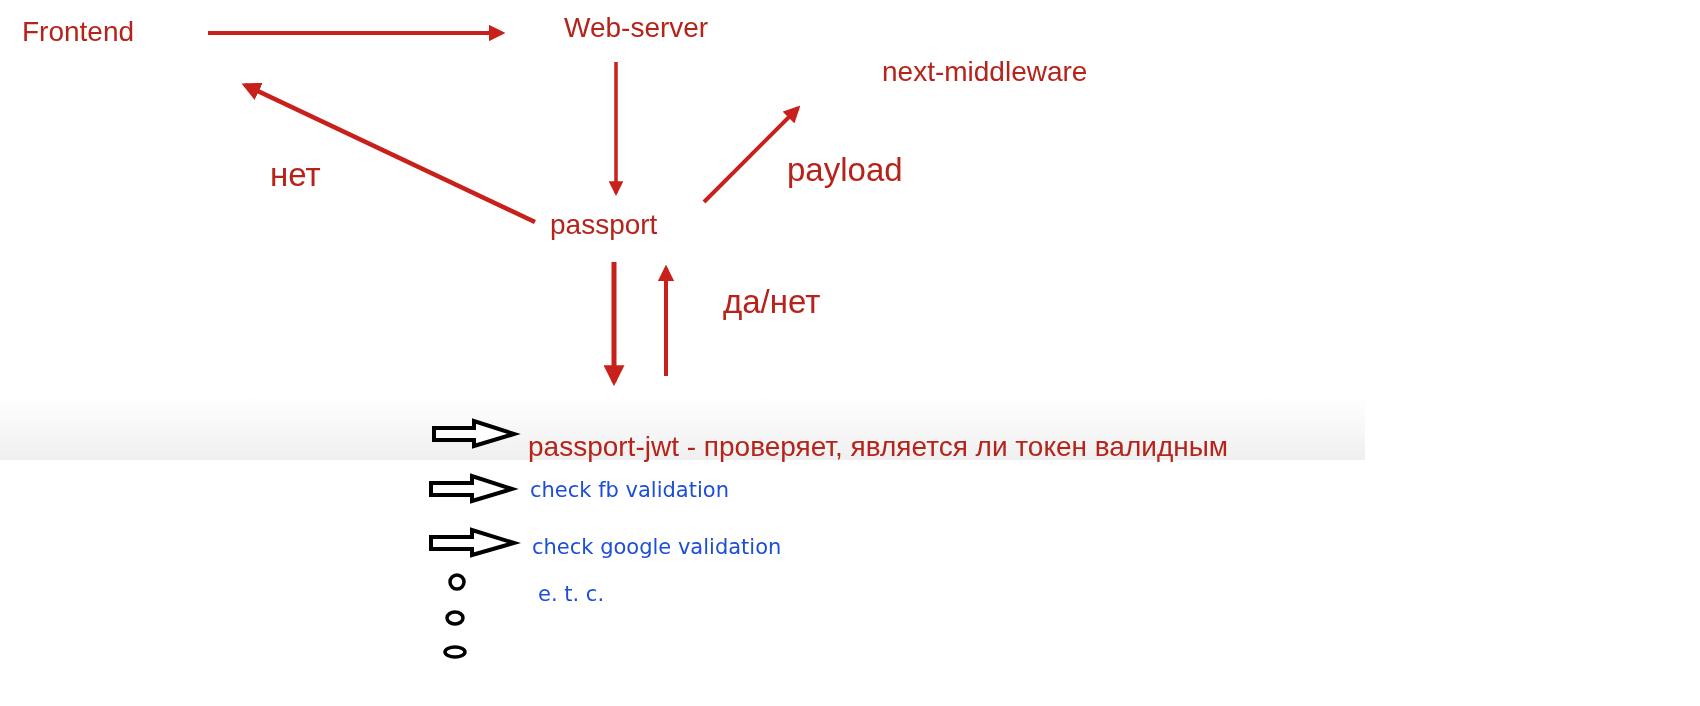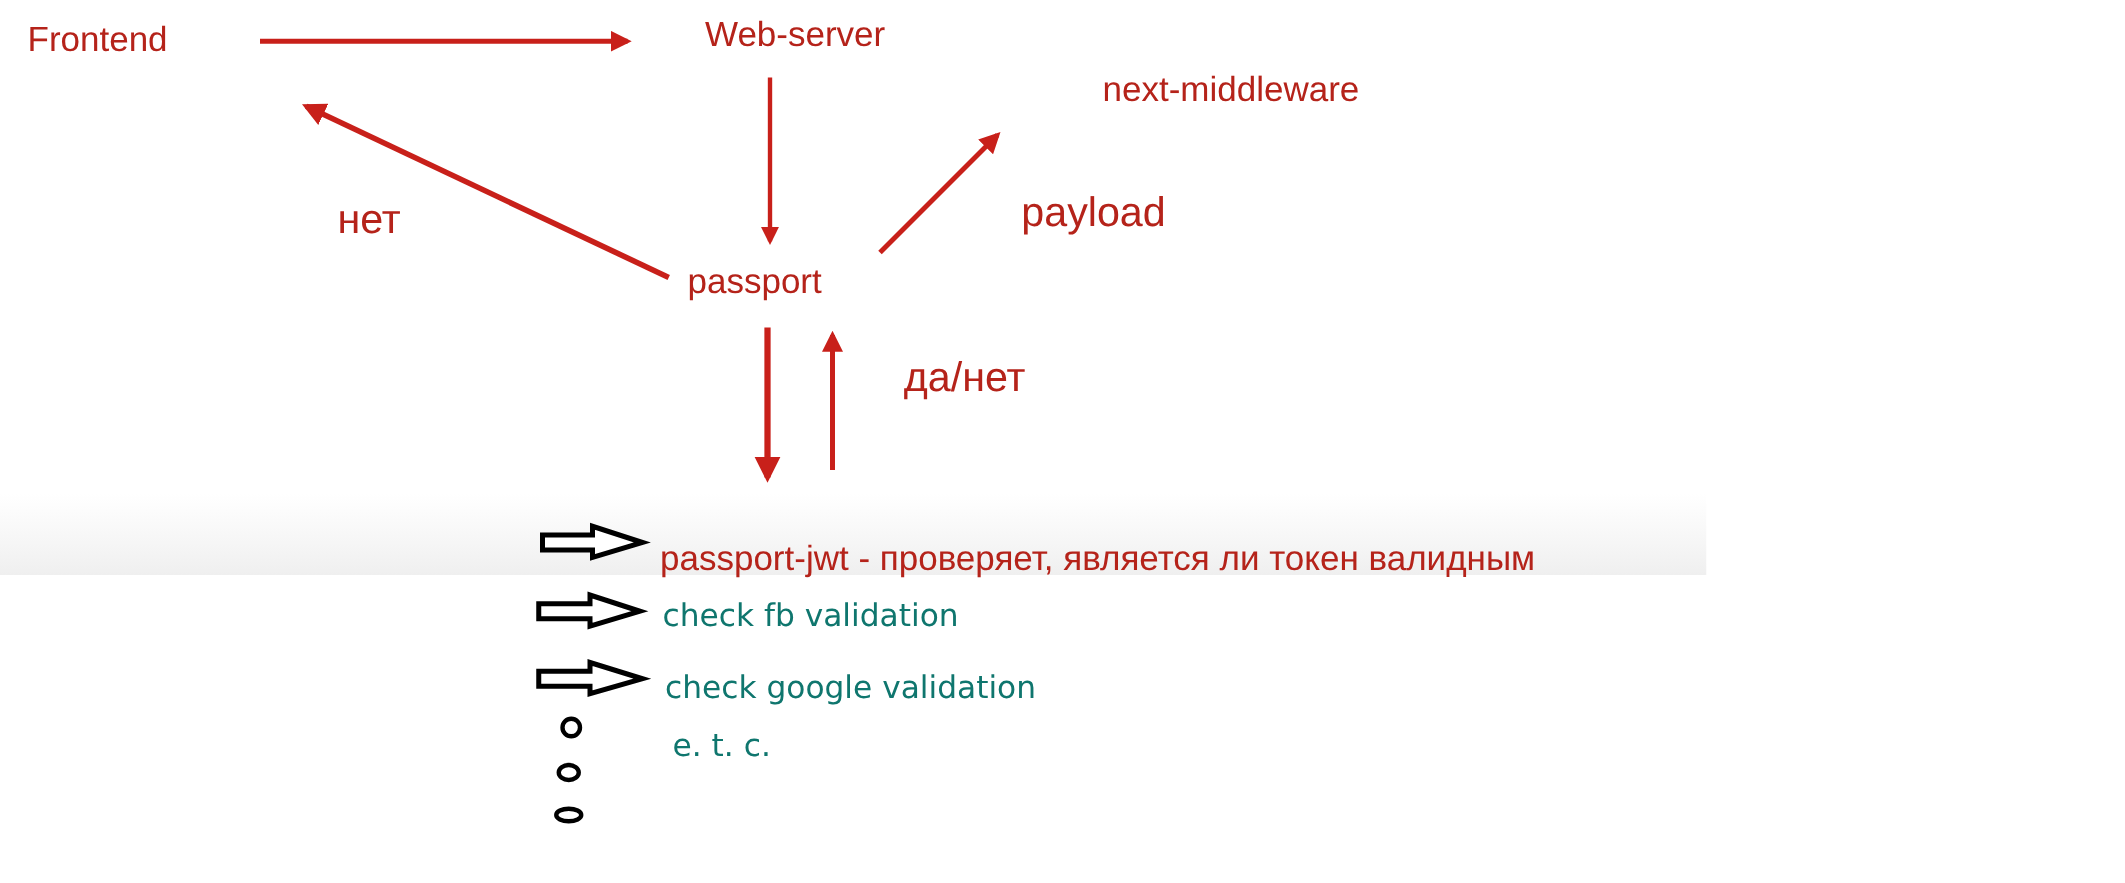"payload" div.lbl { left: 817px -> 787px }
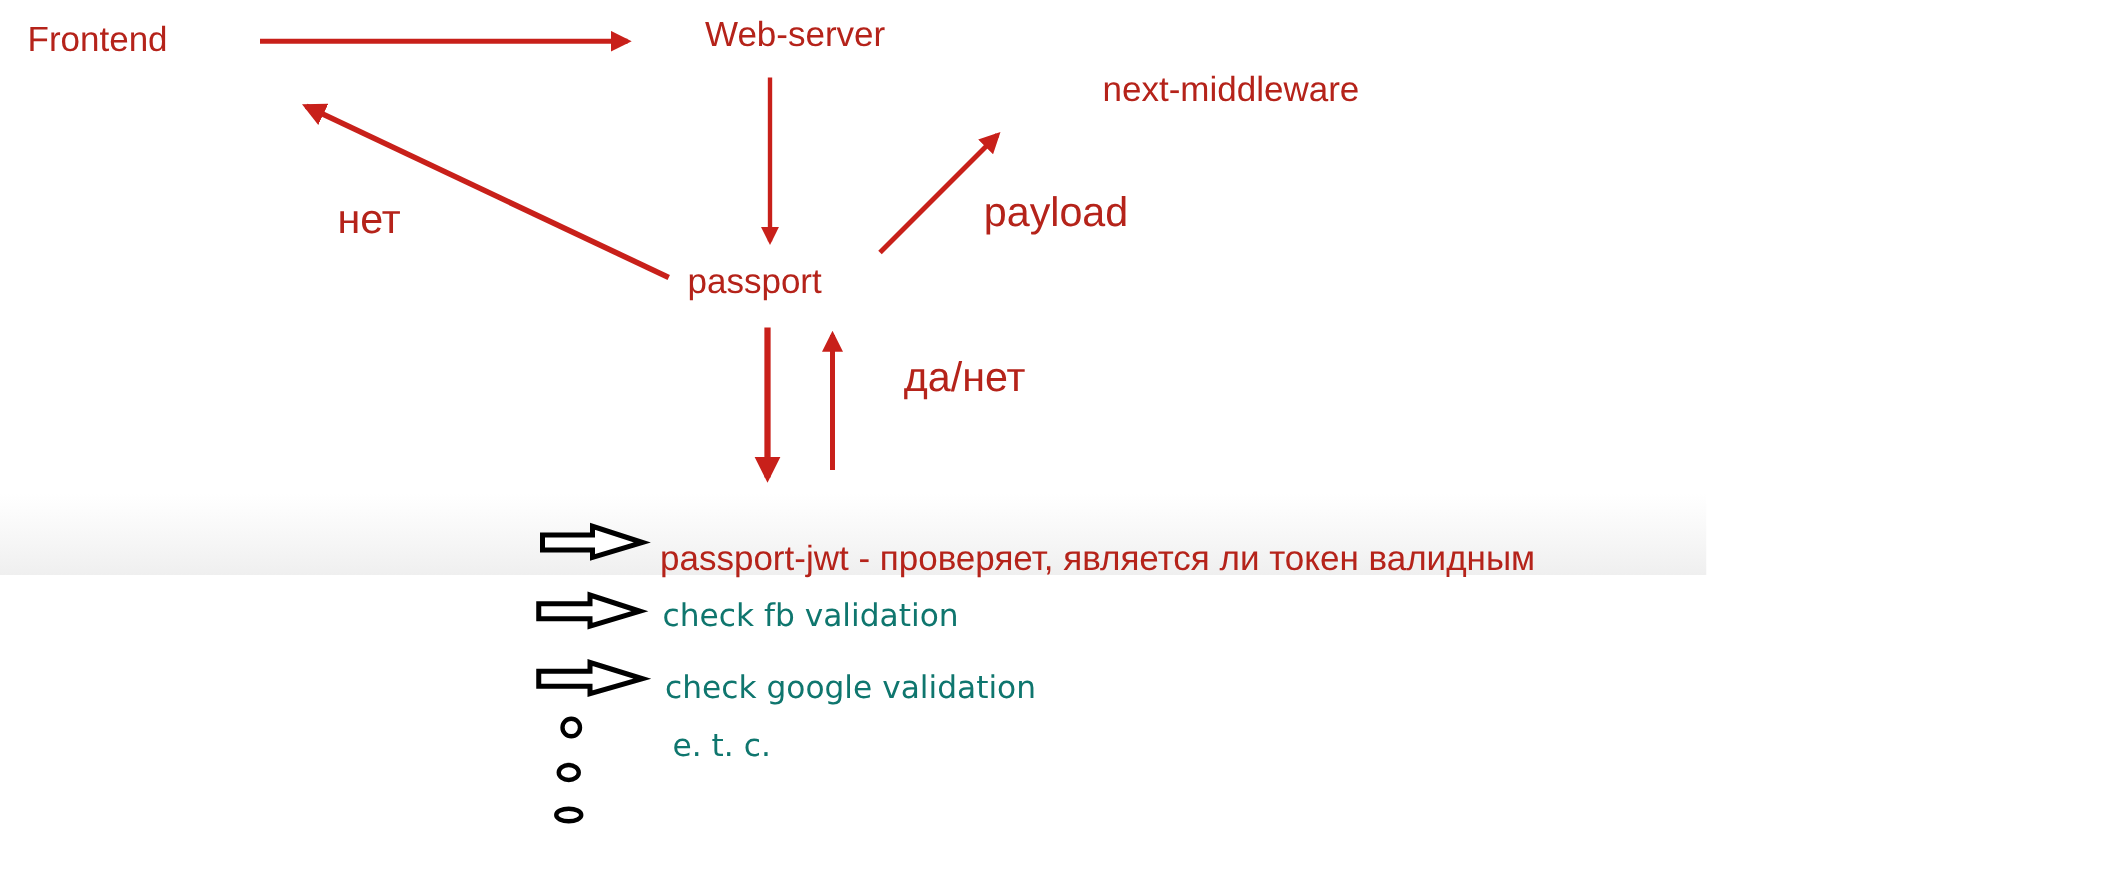"check fb validation" .note { color: #0f766e -> #1d4ed8; font-size: 25px -> 21px }
